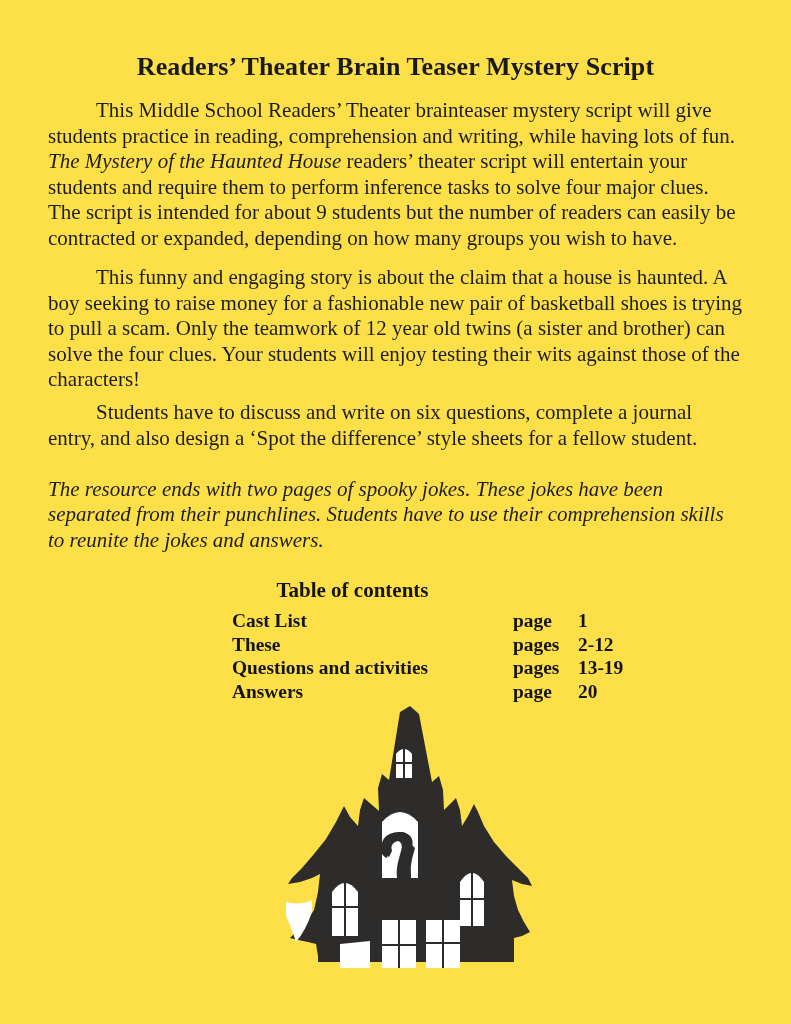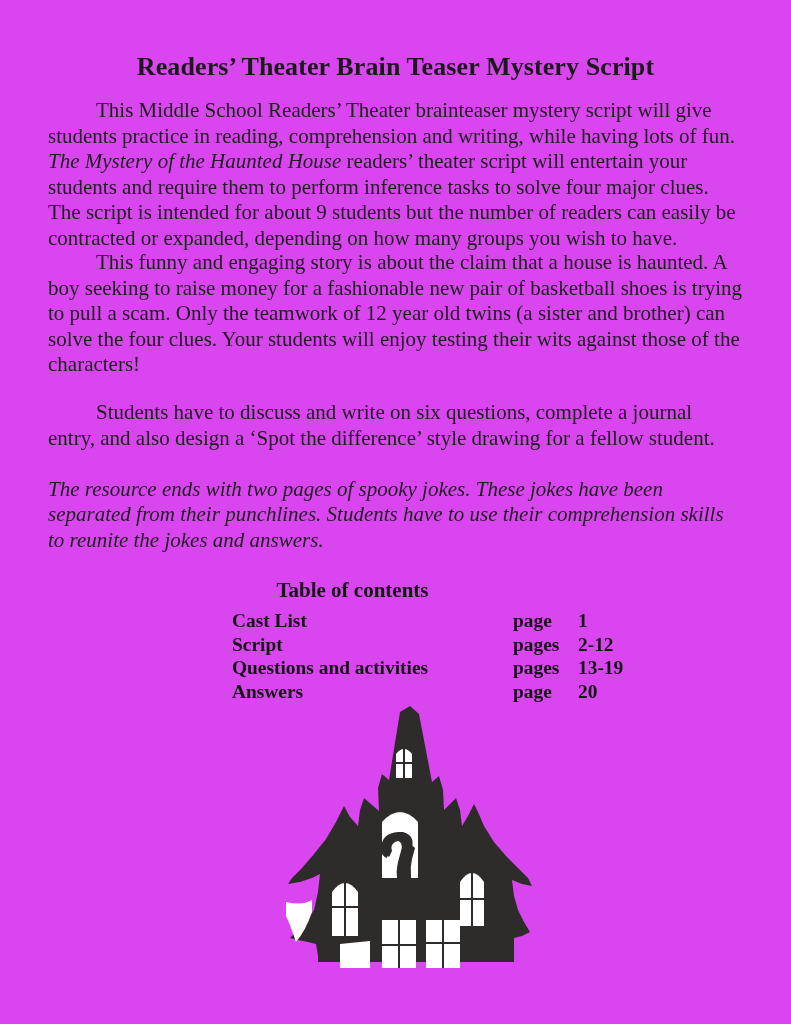"Readers’ Theater Brain Teaser Mystery" .page { background: #d946ef -> #fde047 }
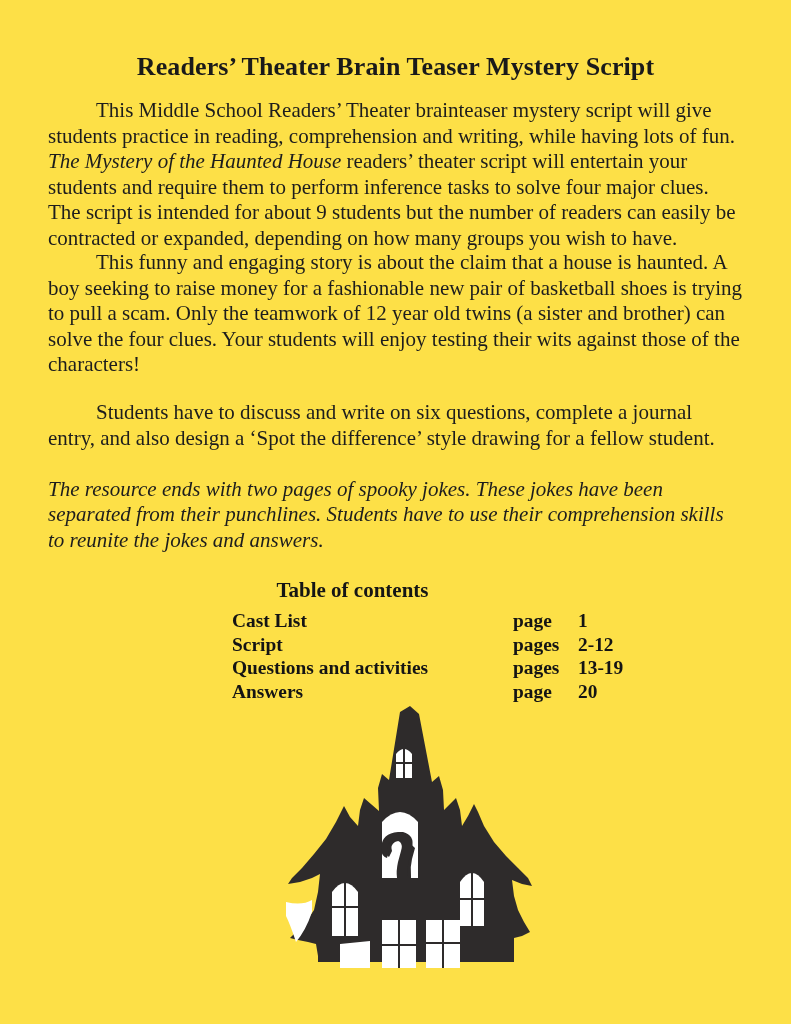"This funny and engaging story" #para-2 { top: 250px -> 265px }
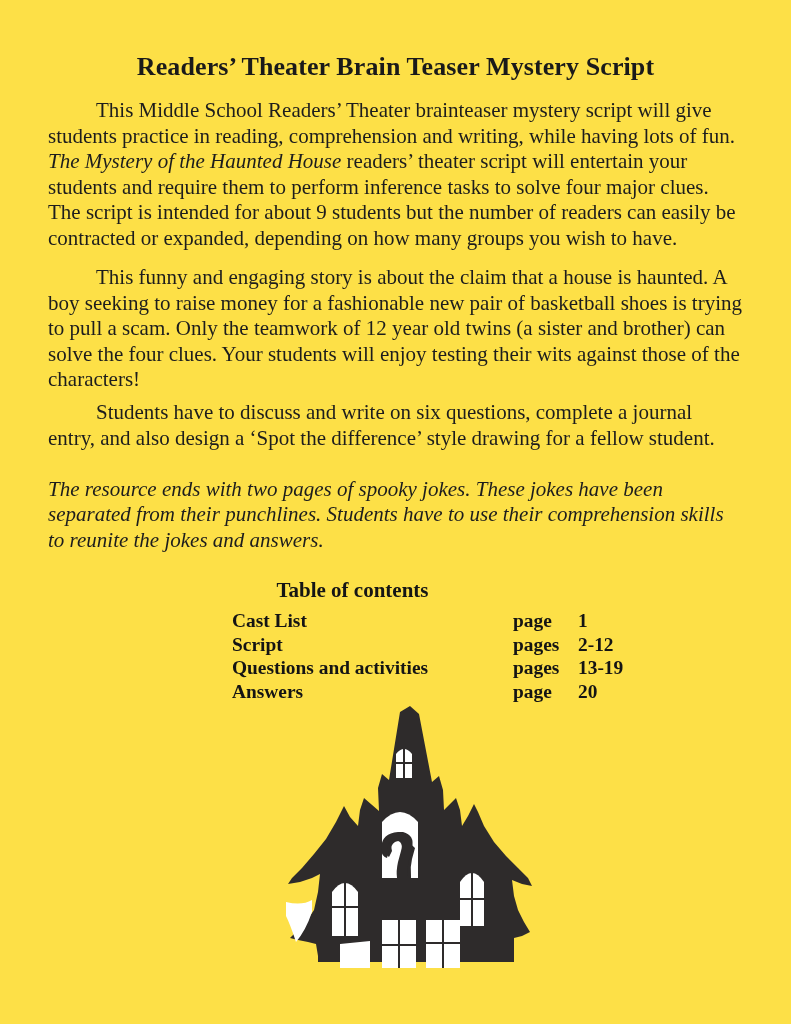"Students have to discuss and" p.para { text: drawing -> sheets }
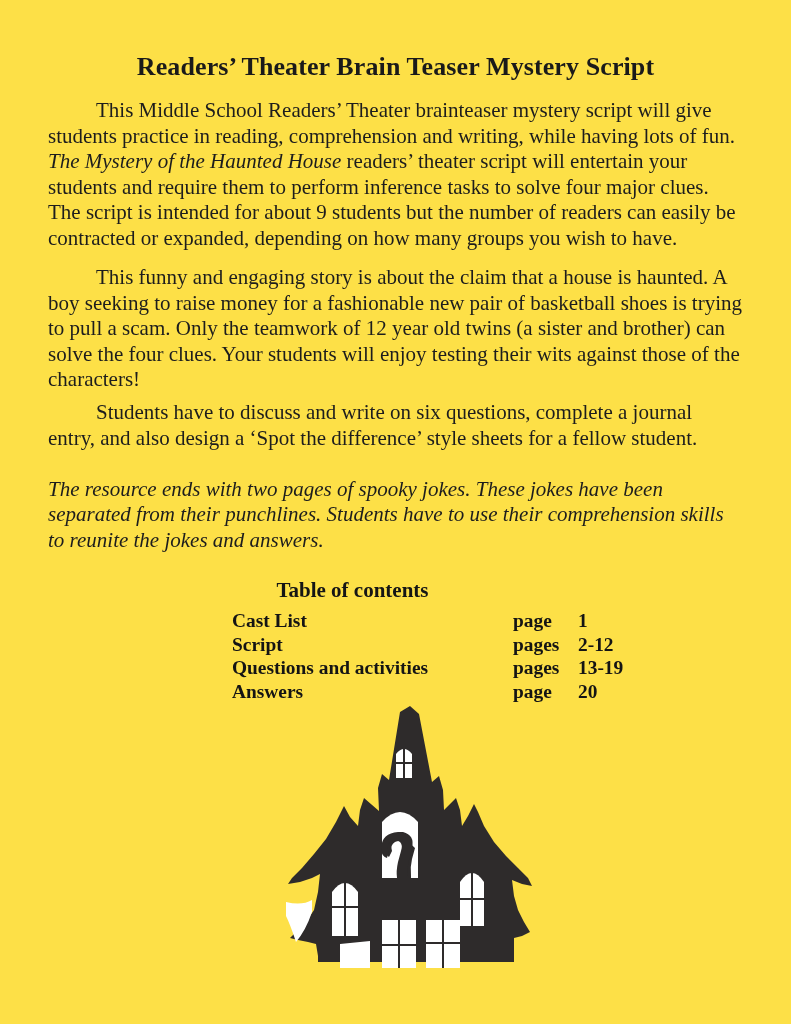"Script" td.toc-label { text: Script -> These }
